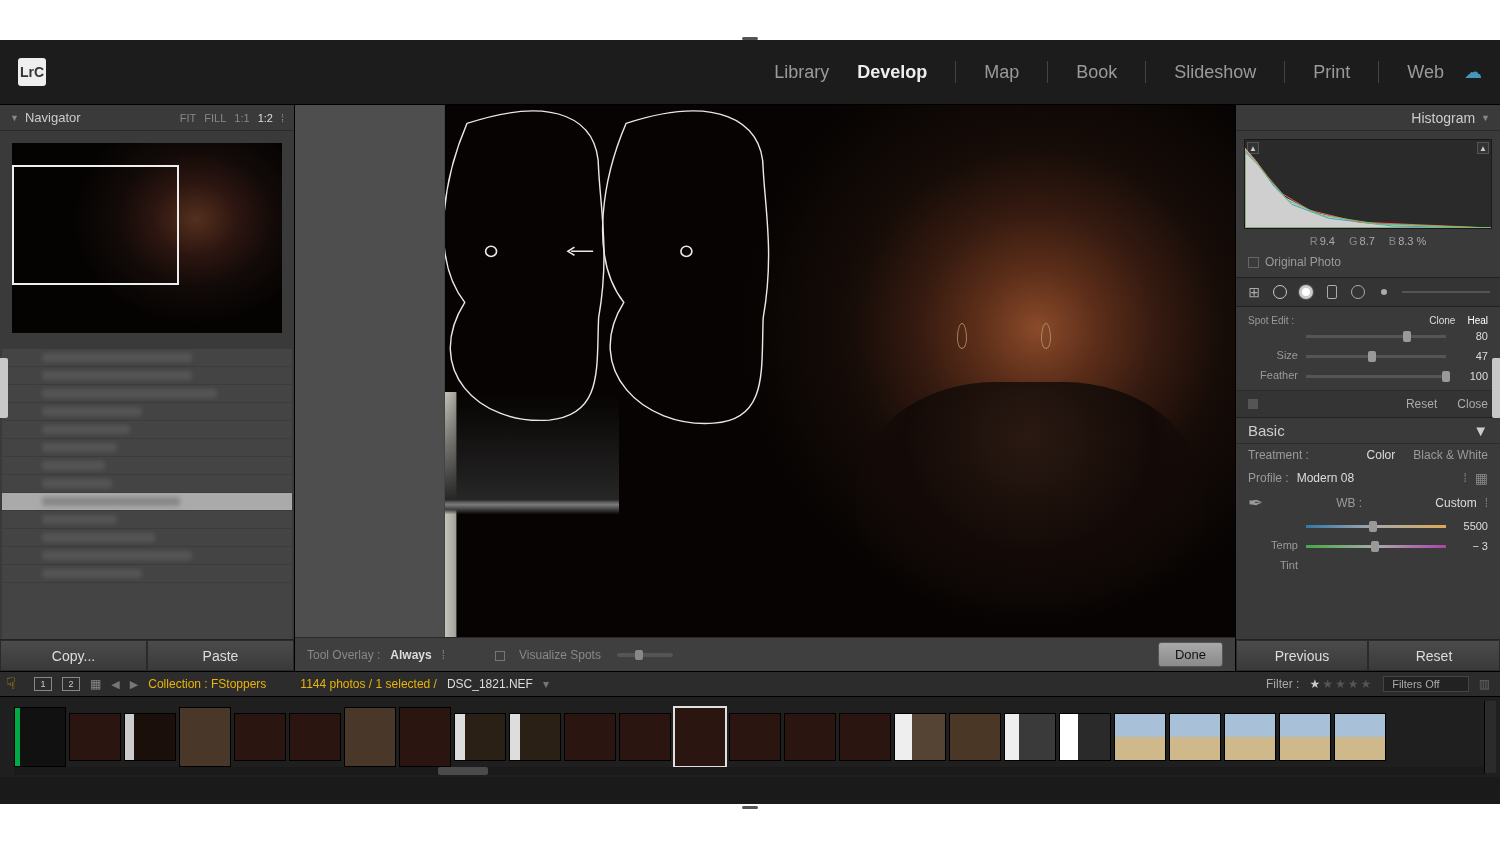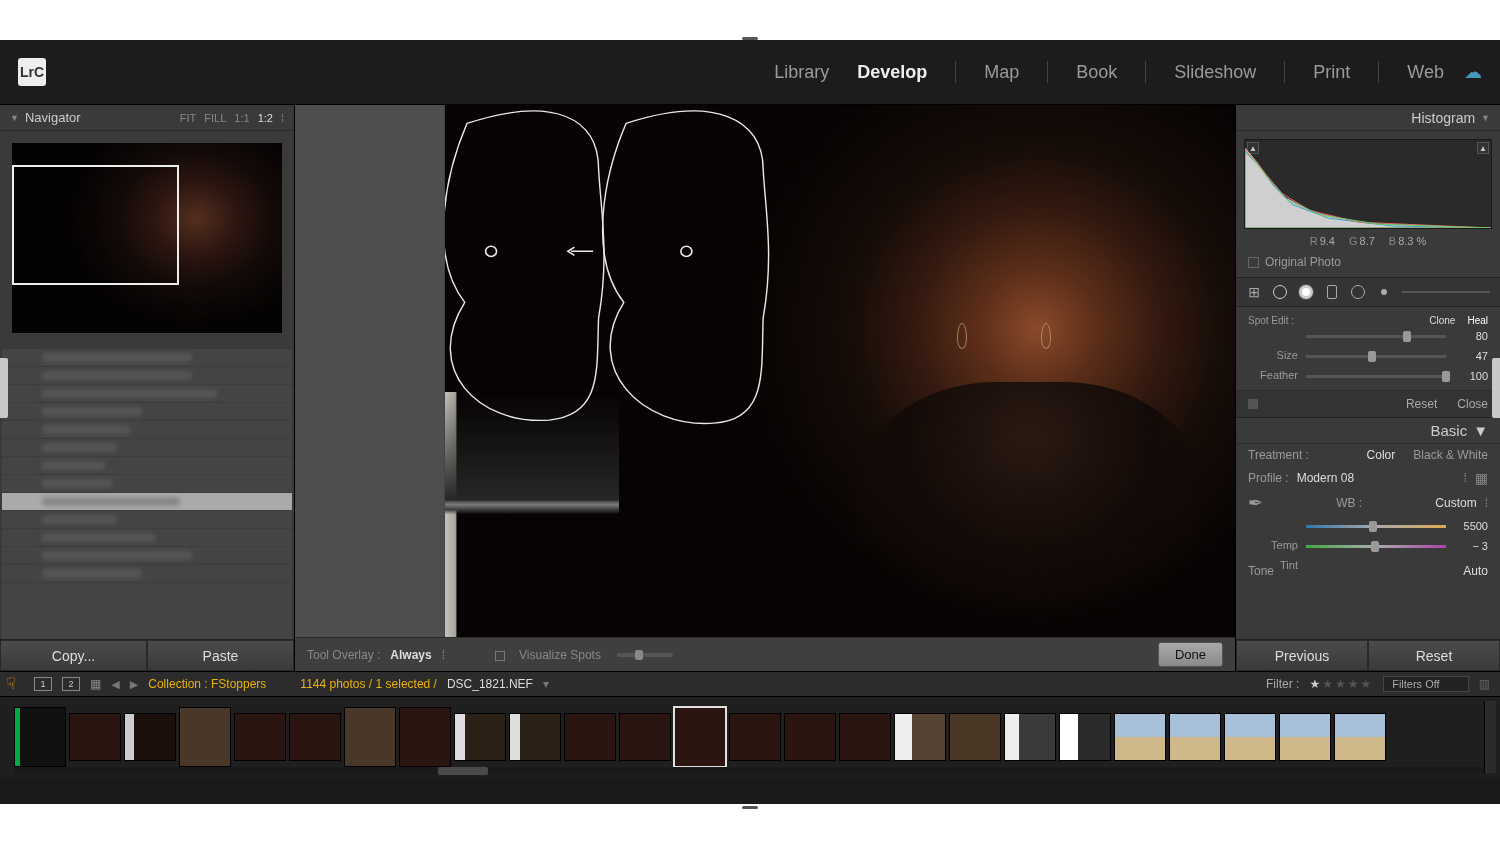"Basic" .basic-head { justify-content: flex-end -> space-between }
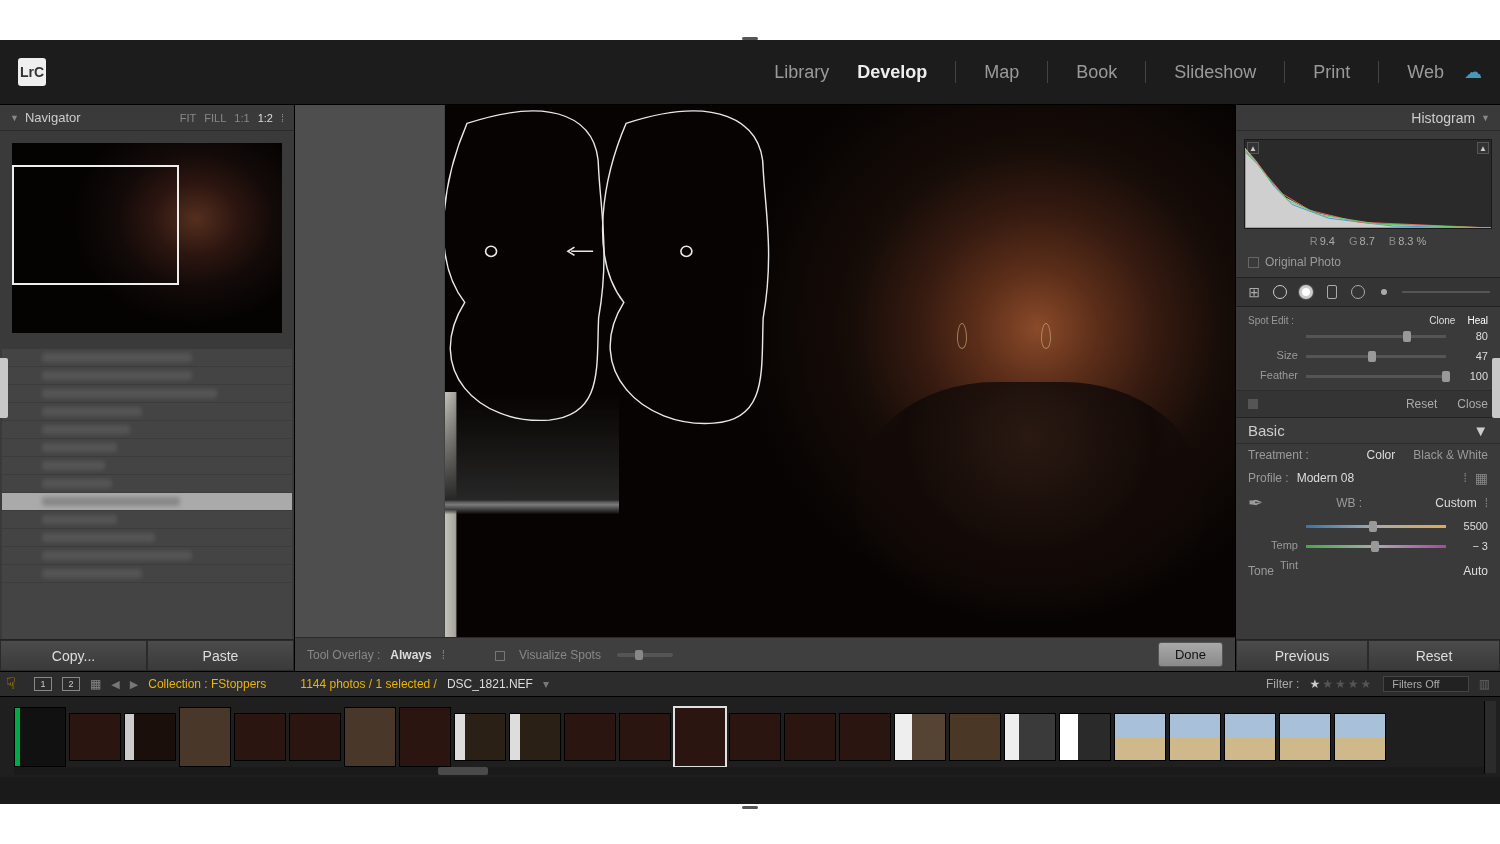"Tone" div.tone-row { html: <div> <span>Tone</span> <span>Auto</span> </div> -> none }
